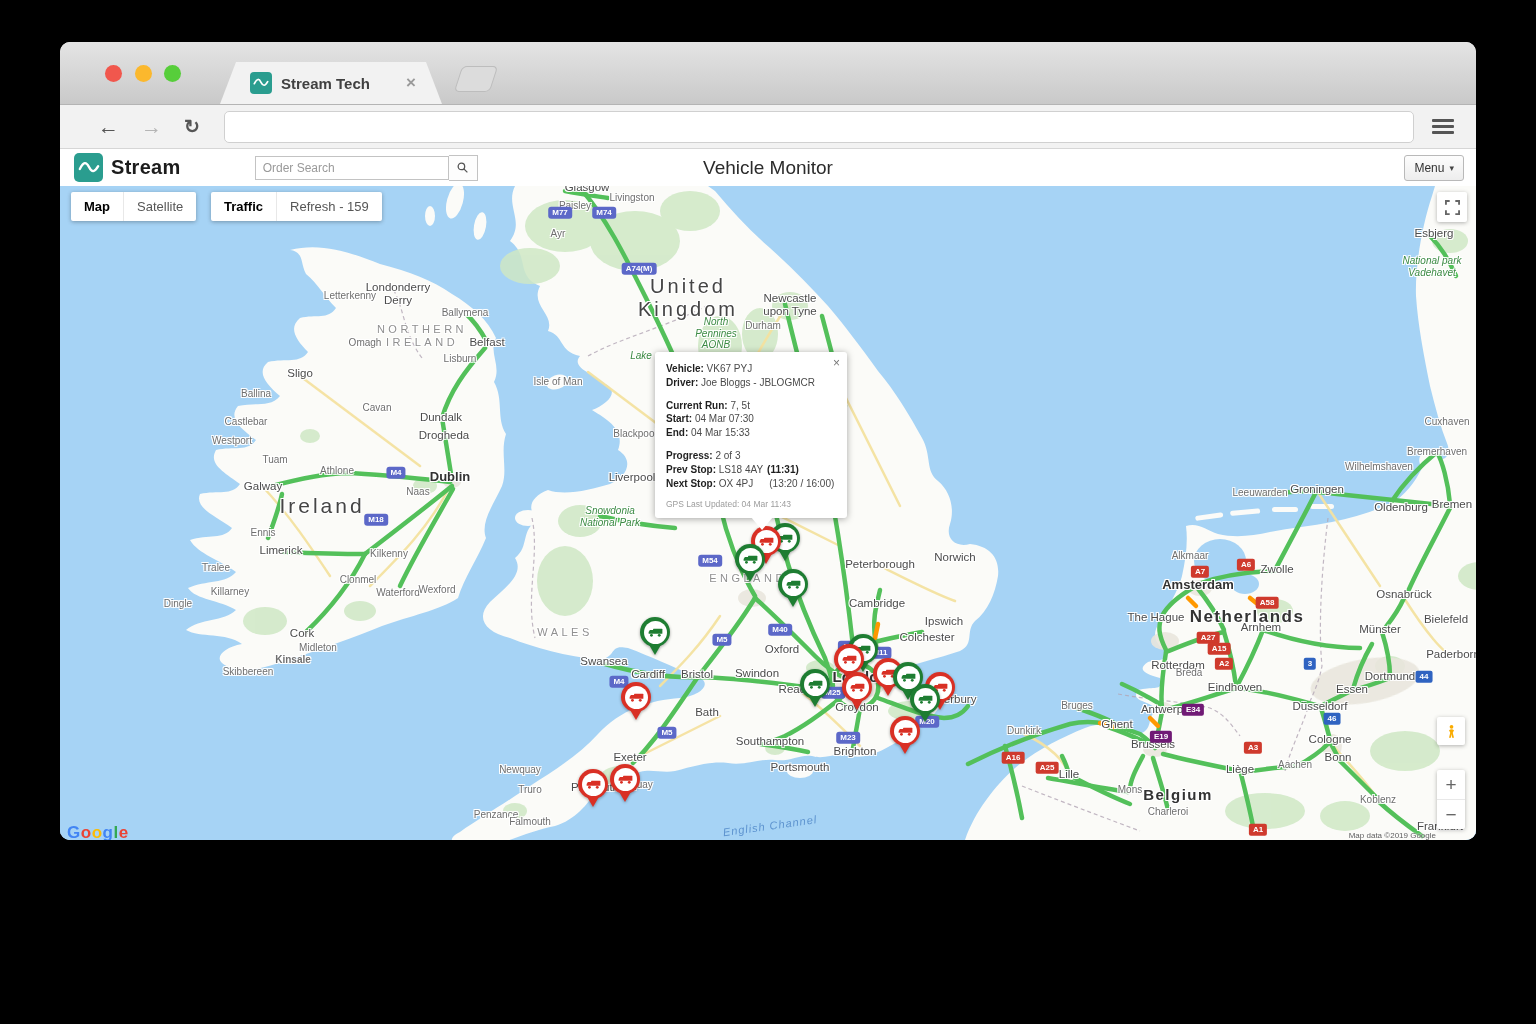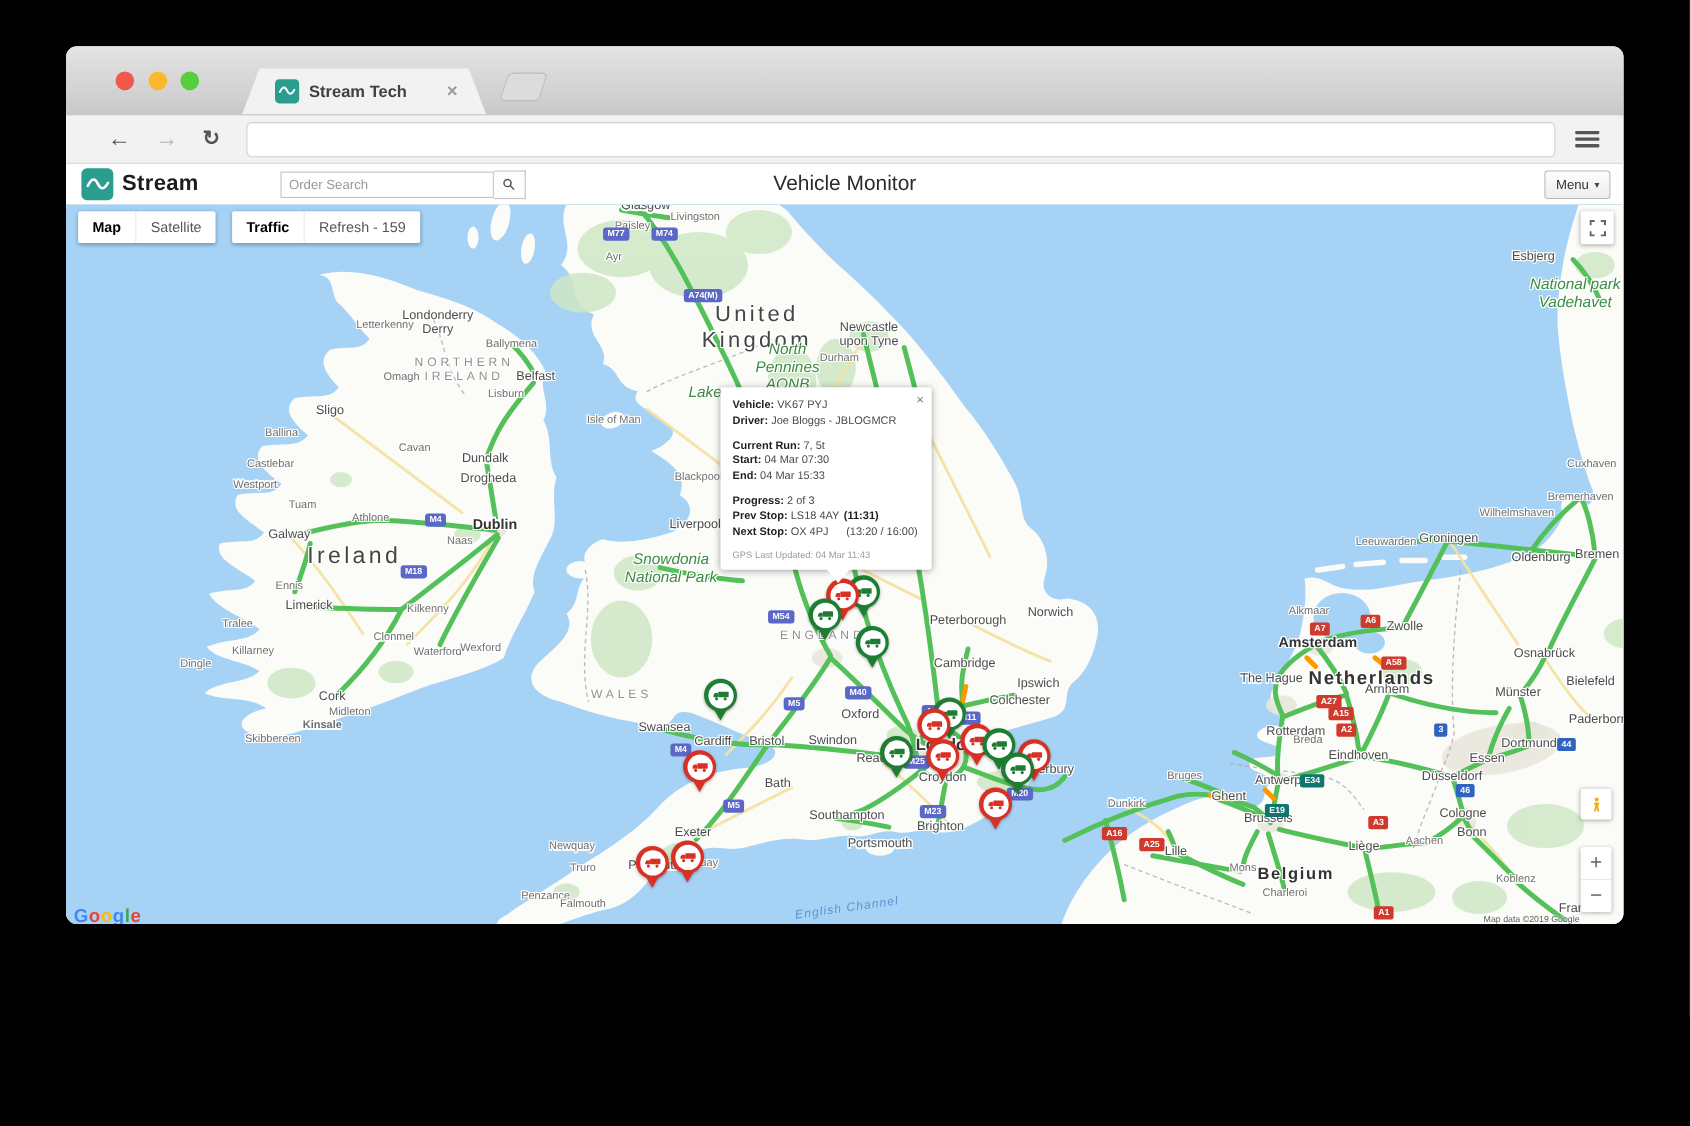"Esbjerg" div.lbl { left: 1334px -> 1374px }
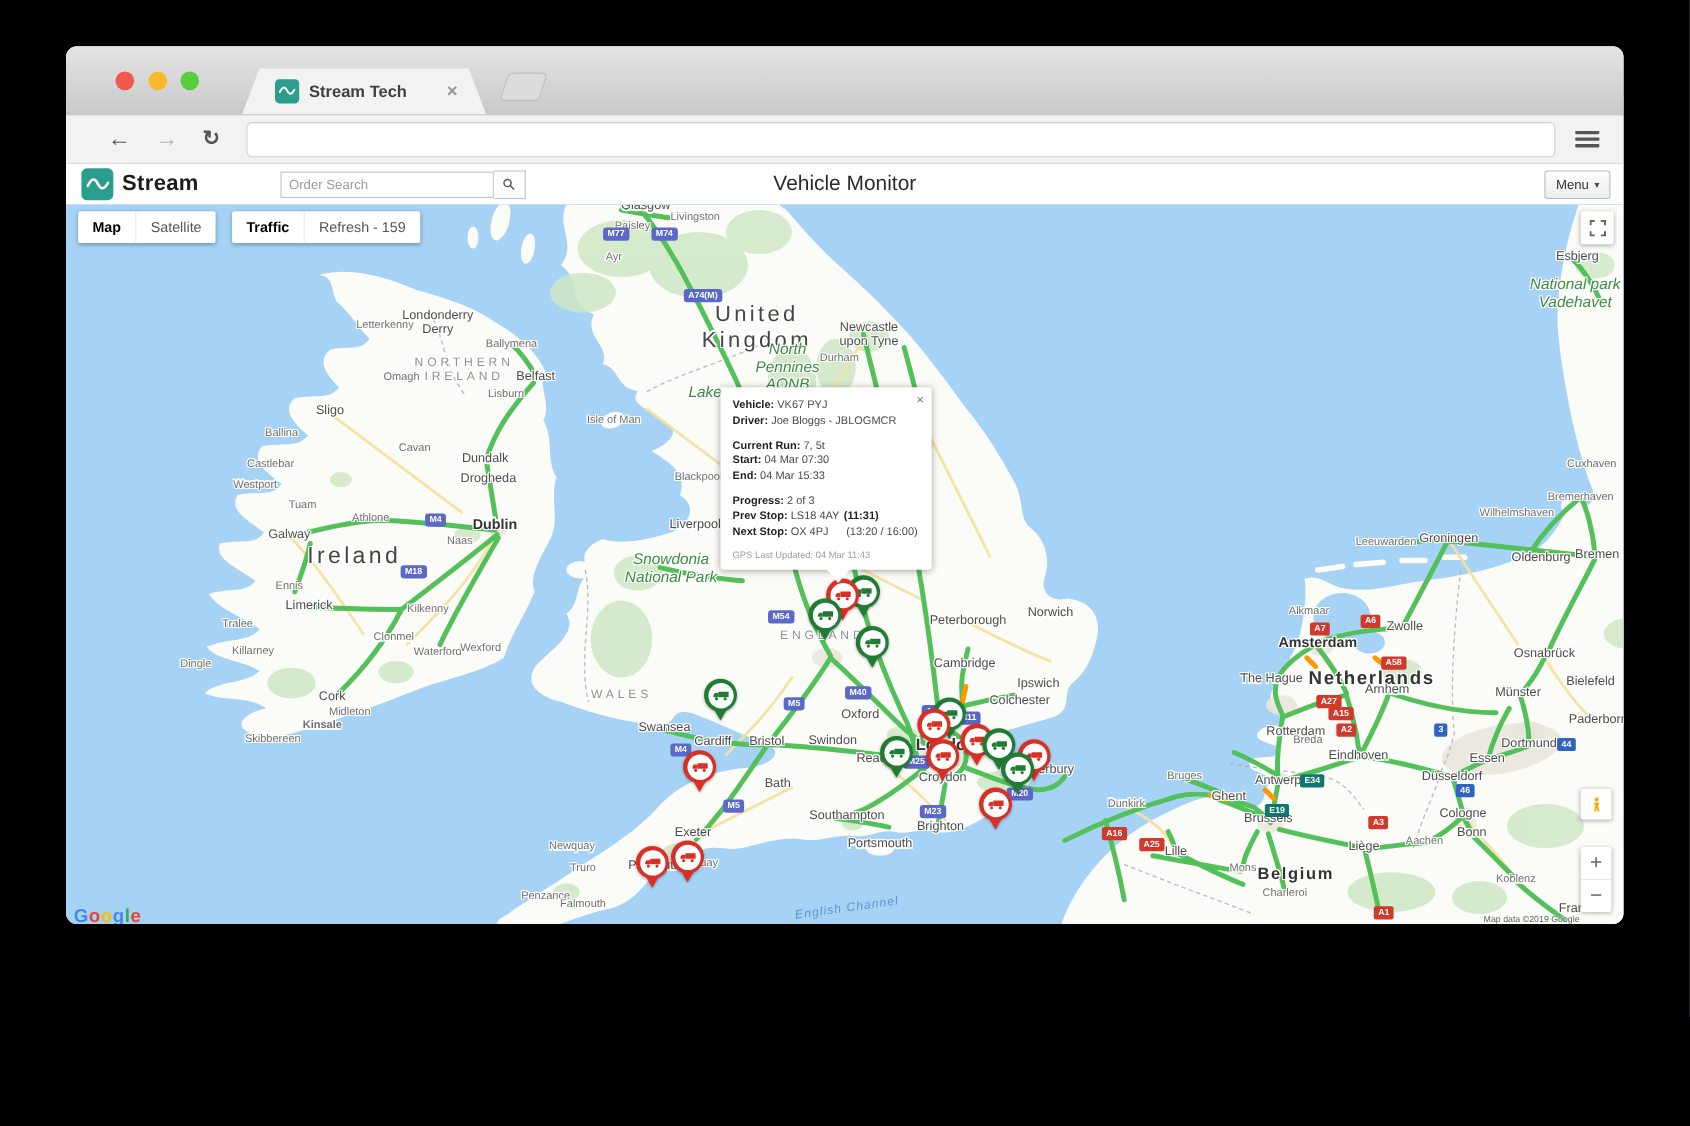"National park" .lbl.park { font-size: 14px -> 10px }
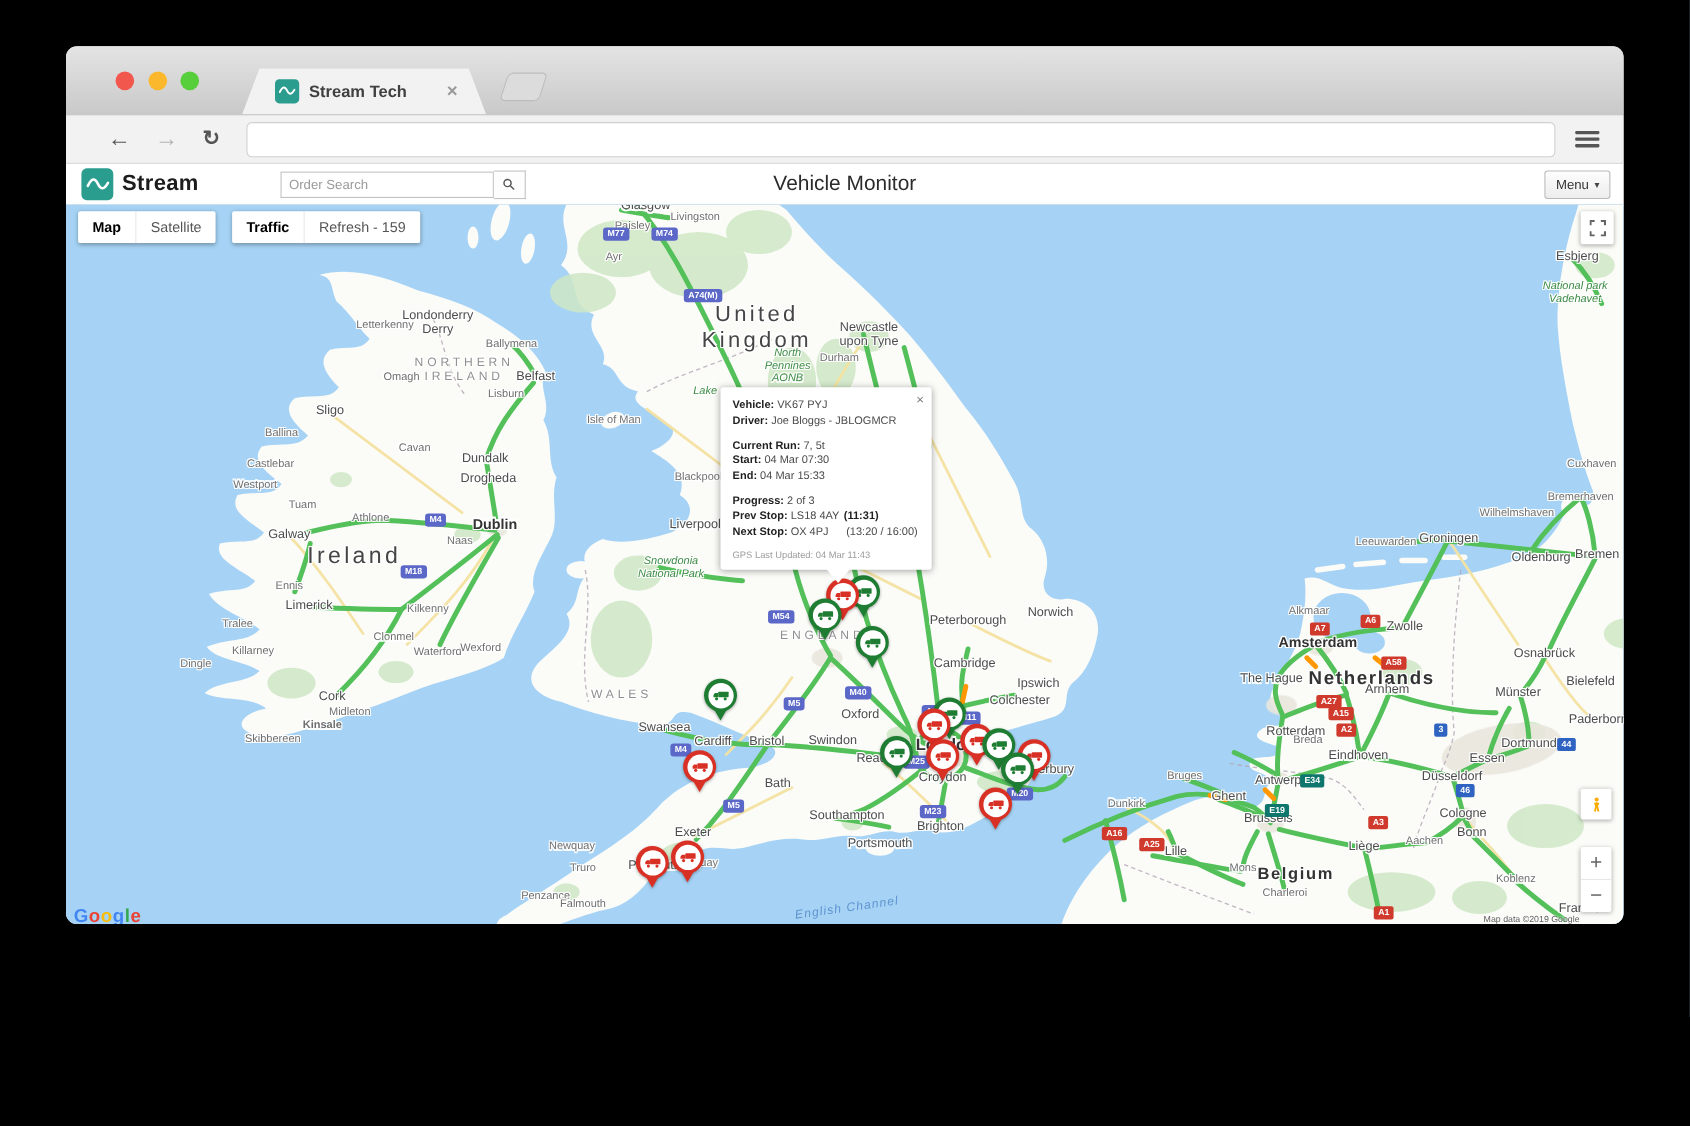"E34" .sh.green { background: #0f766e -> #701a75 }
